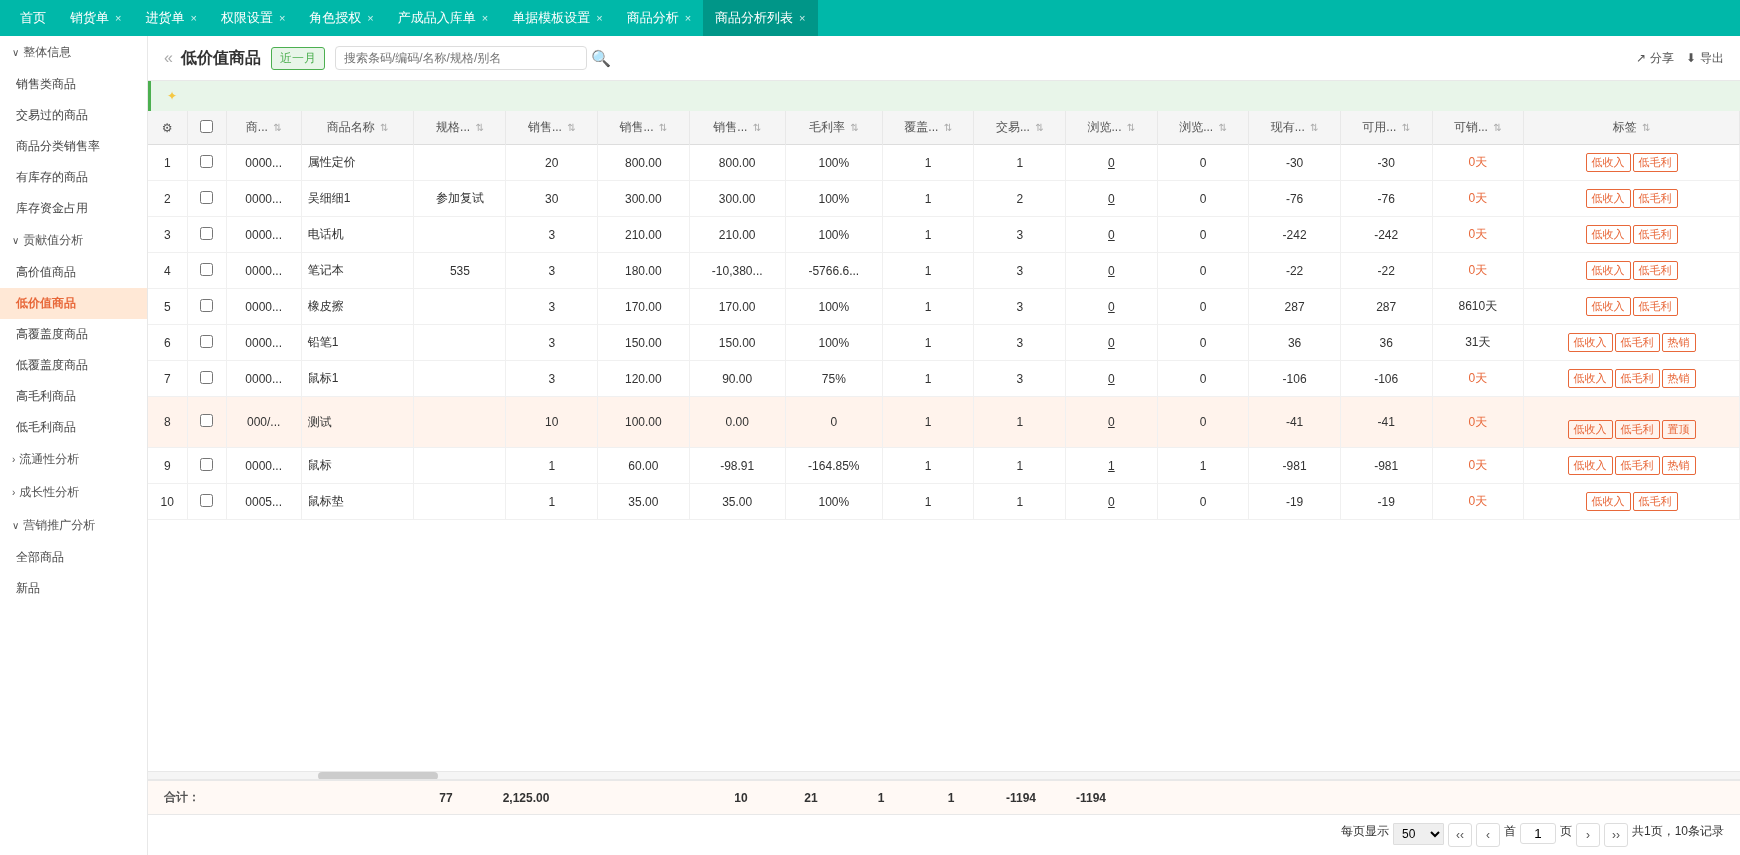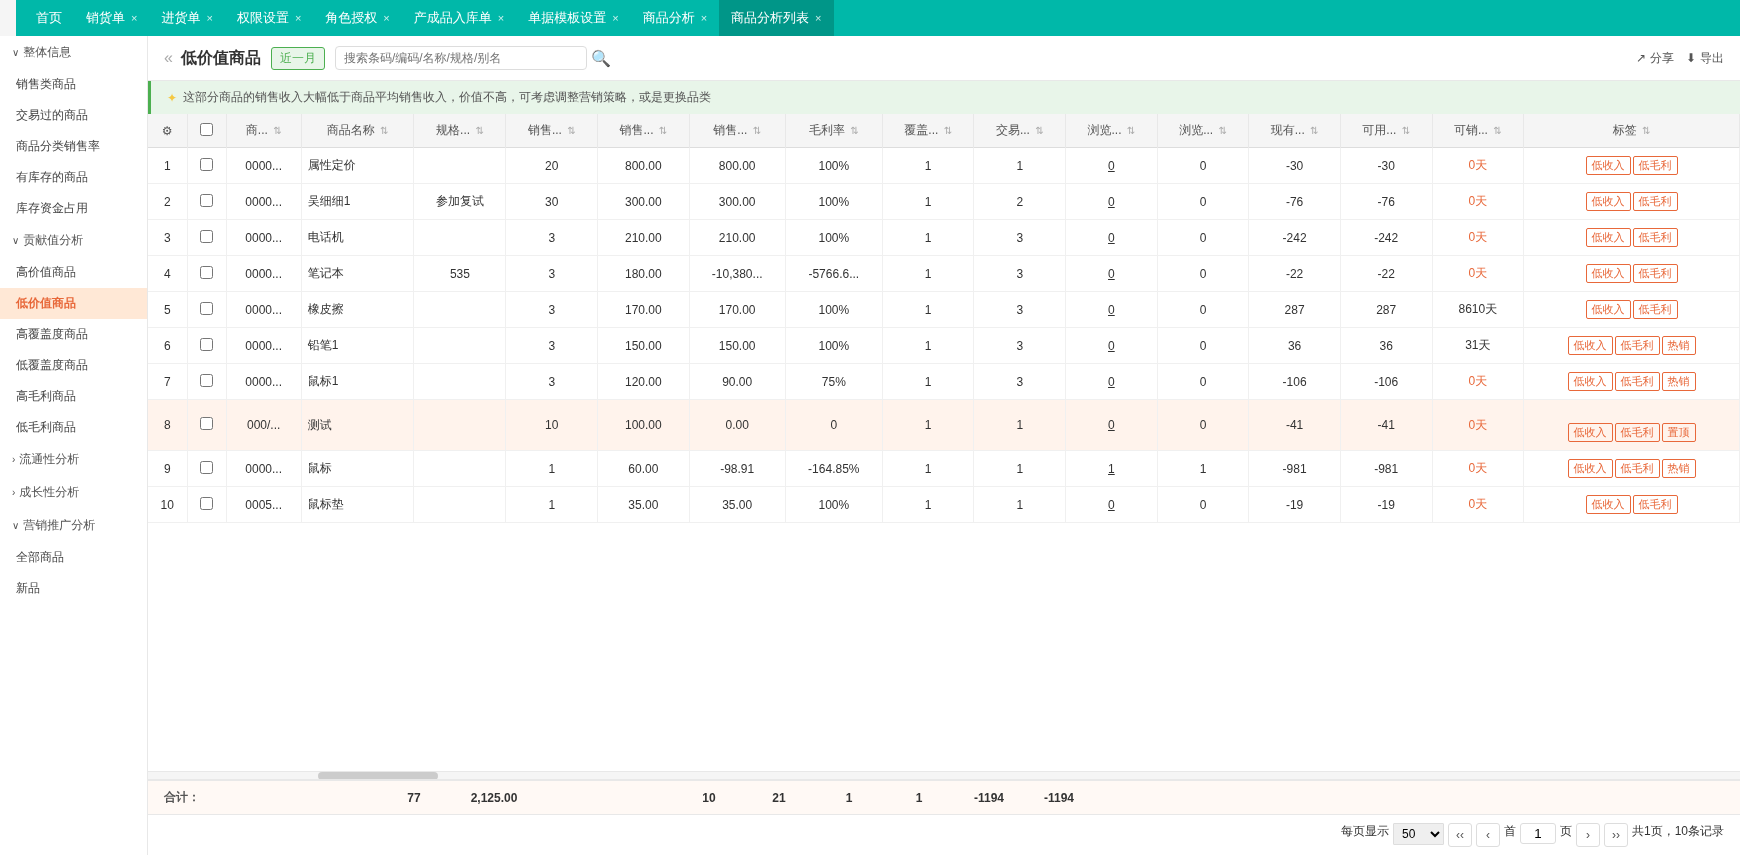"首页" .top-nav { margin-left: 16px -> none }
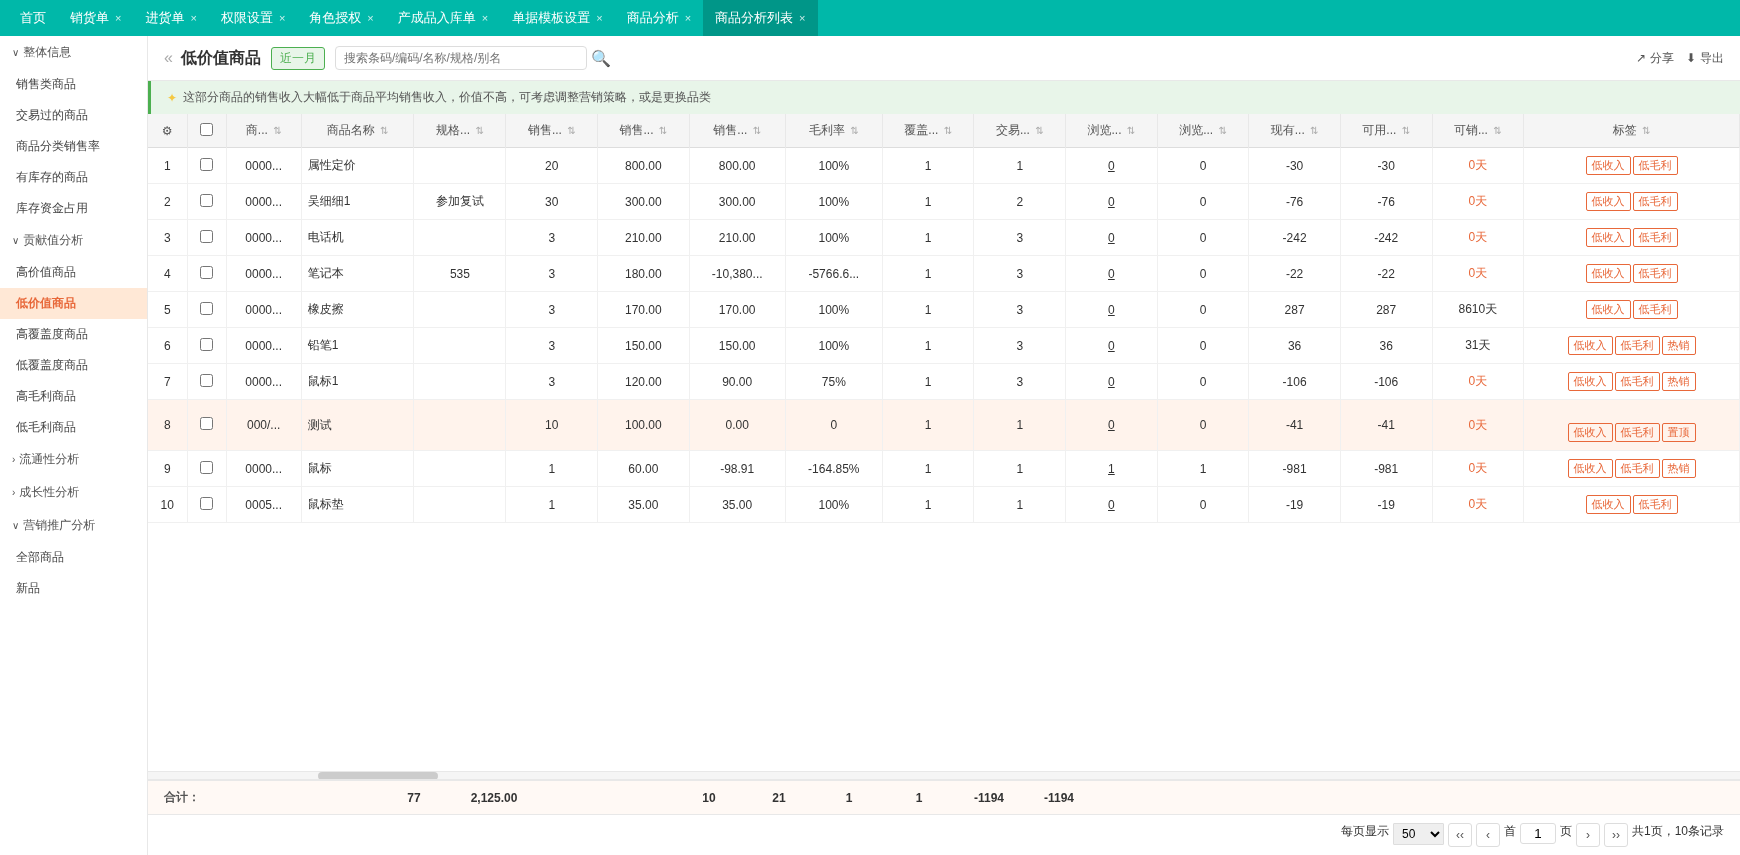"这部分商品的销售收入大幅低于商品平均销售收入，价值不高，可考虑调整营销策略，或是" span { html: <span>这部分商品的销售收入大幅低于商品平均销售收入，价值不高，可考虑调整营销策略，或是更换品类</span> -> none }
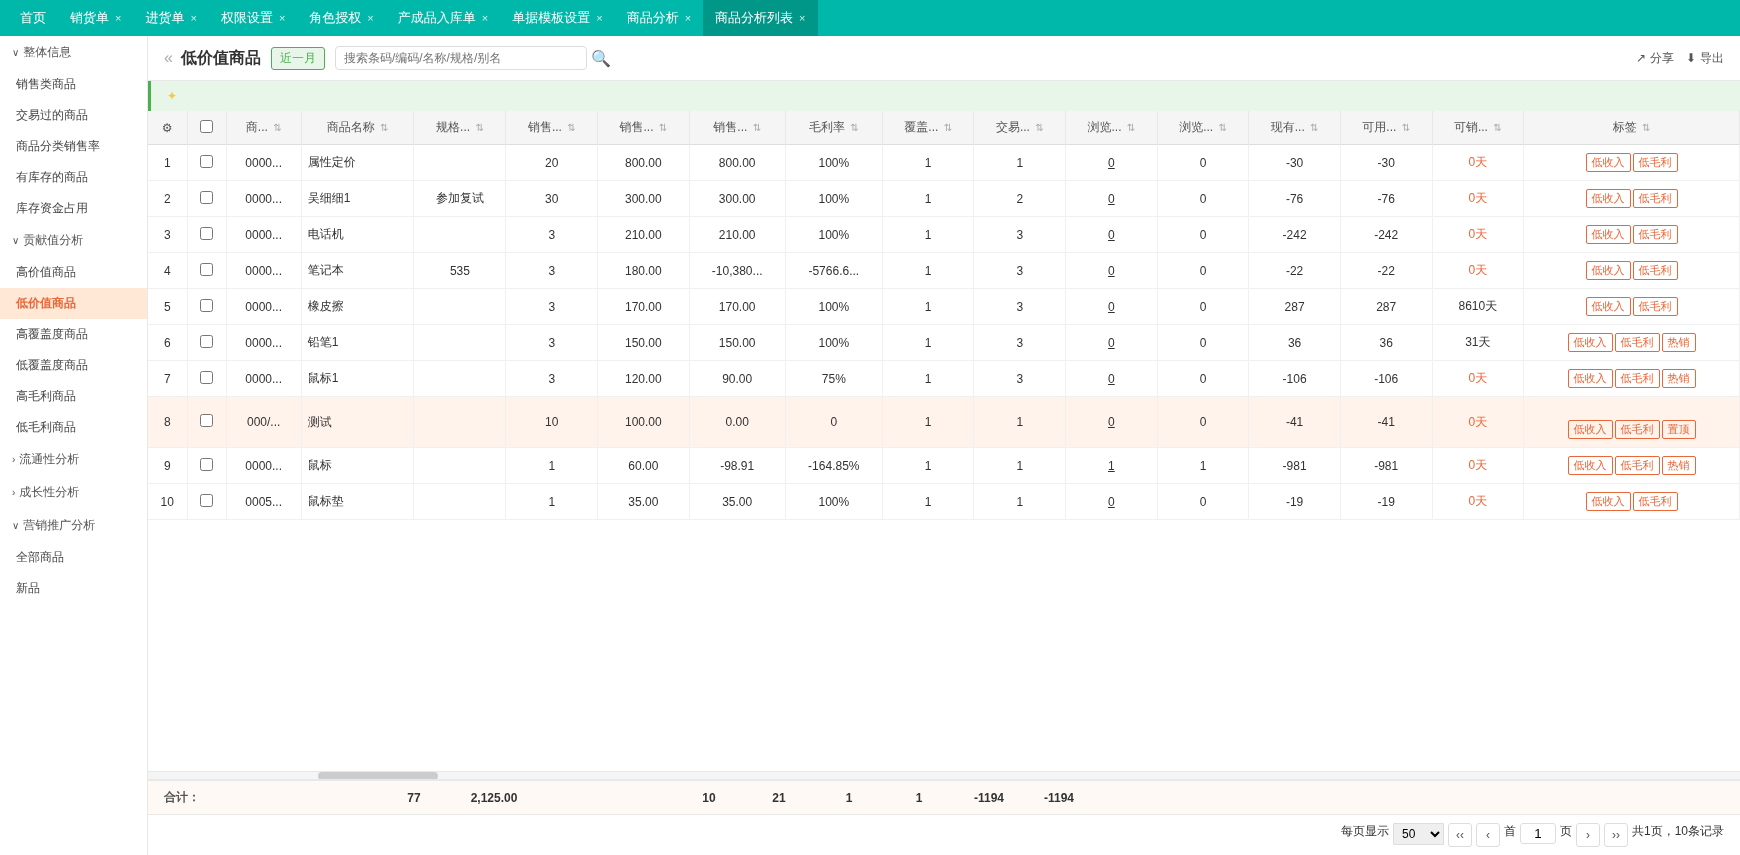"合计：" .footer-label { margin-right: 4px -> 36px }
